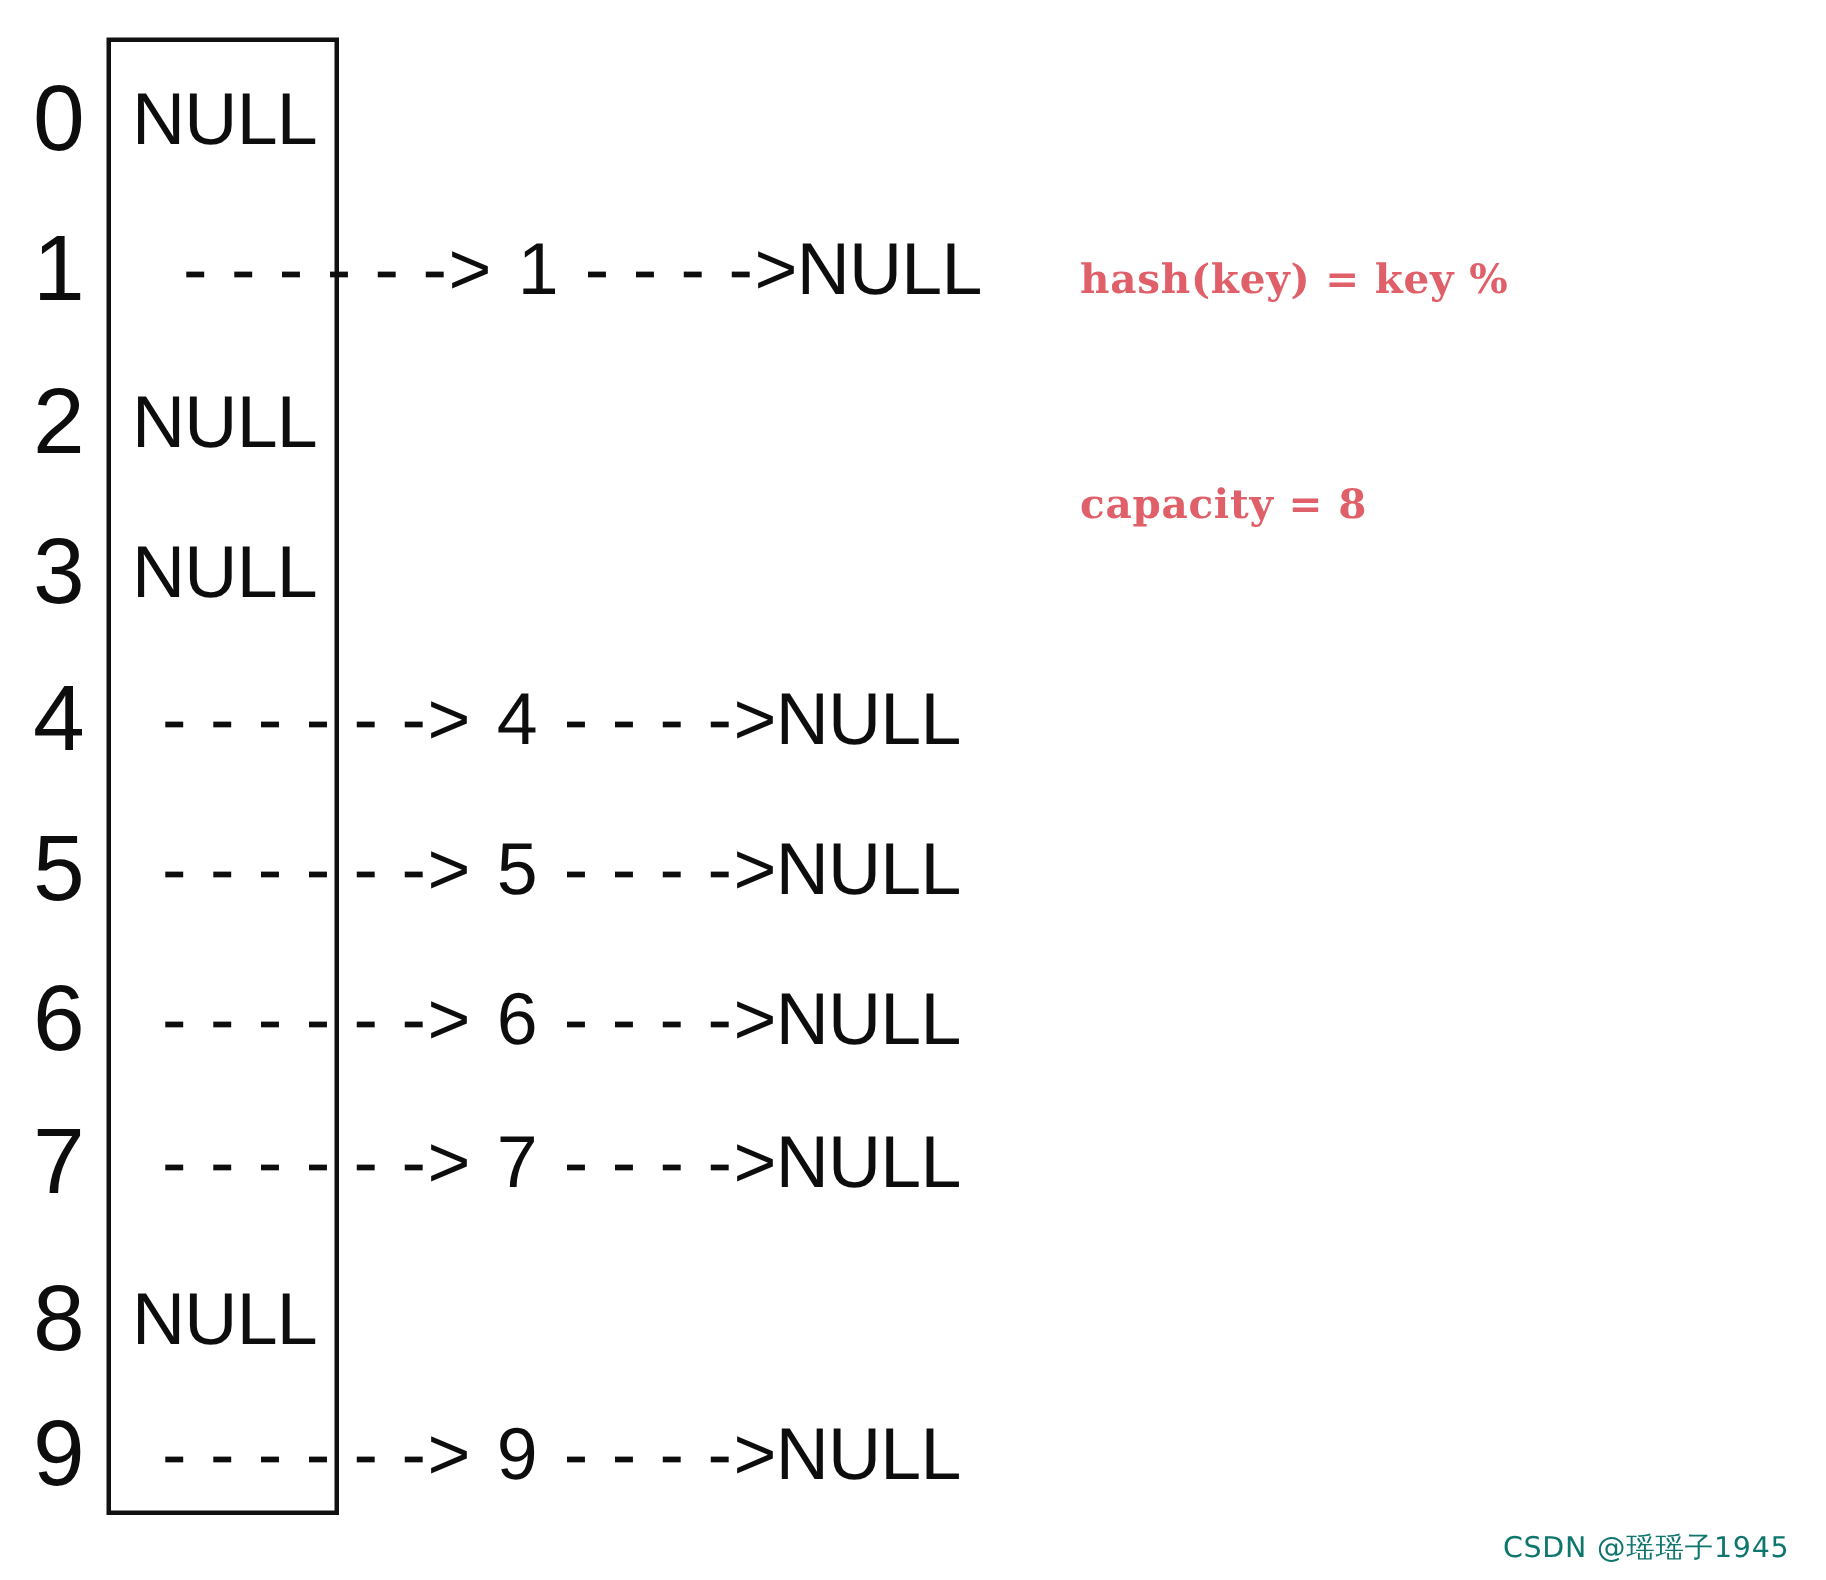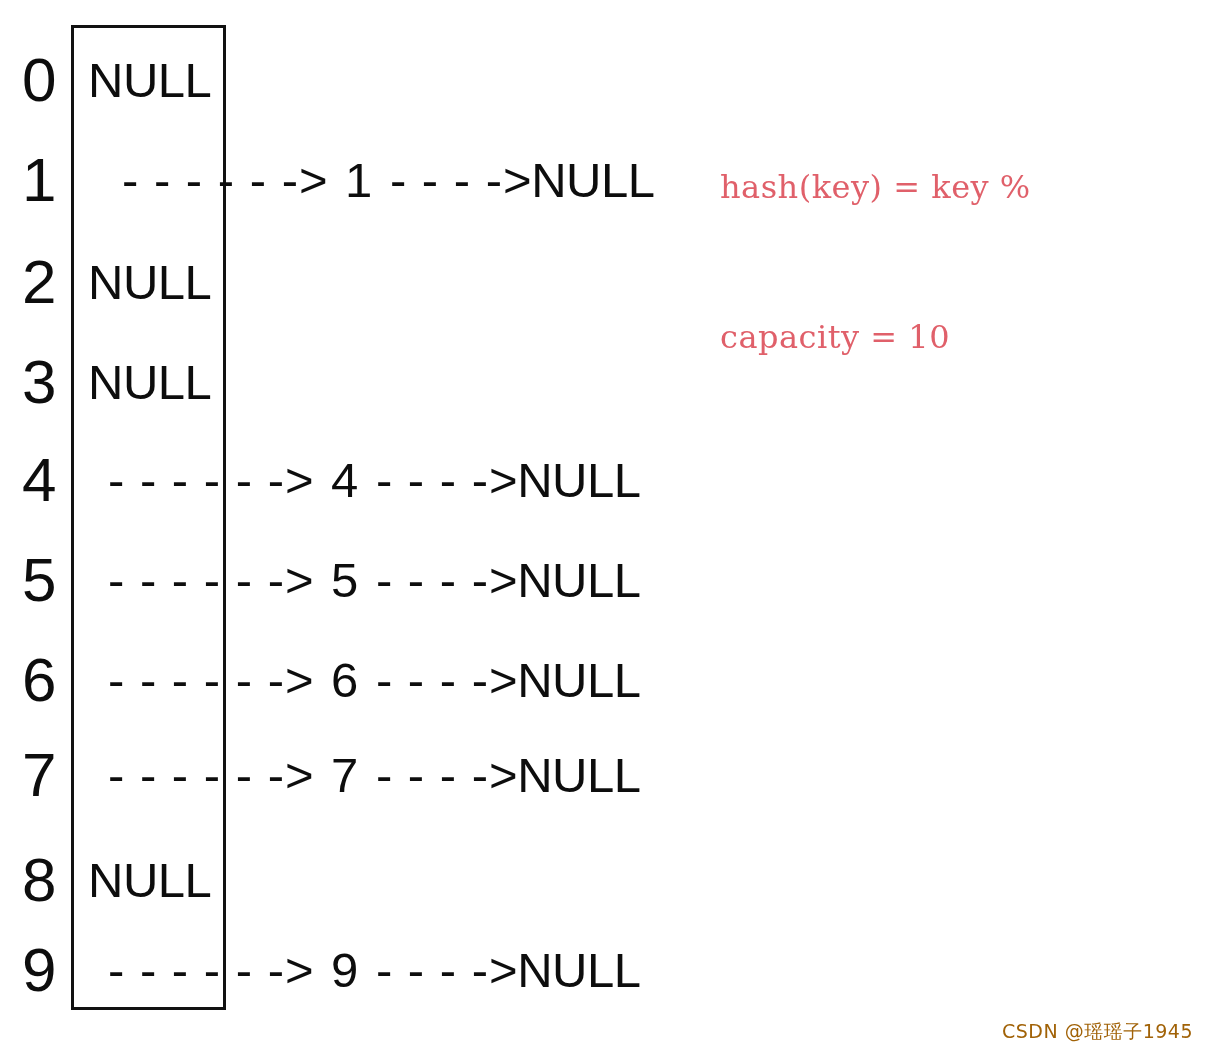"hash(key) = key %" #hash-annotation { font-size: 32px -> 27px; font-weight: none -> bold }
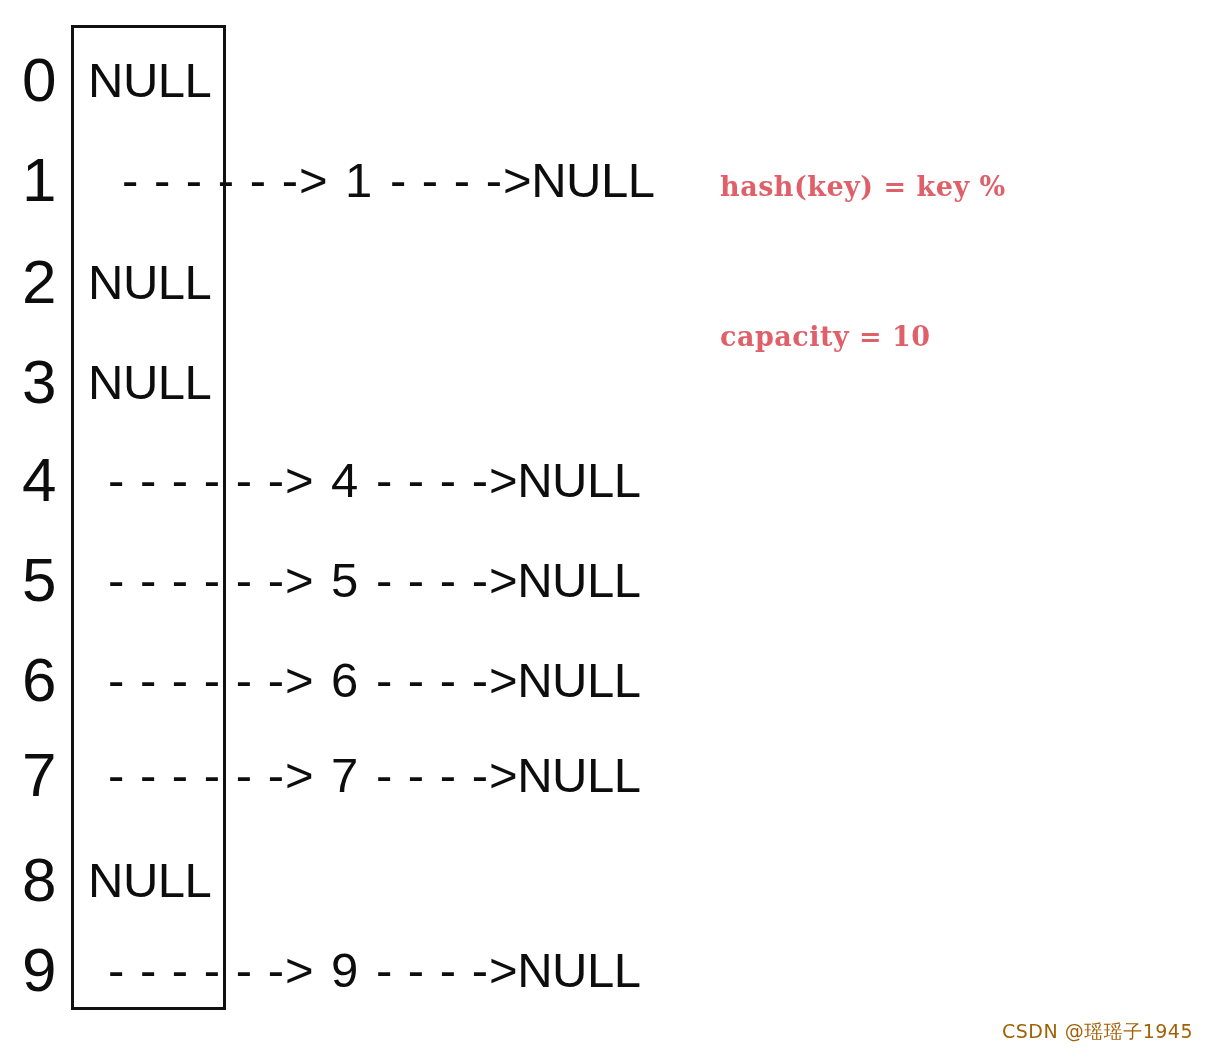"capacity = 10" span.ann-line { text: 10 -> 8 }
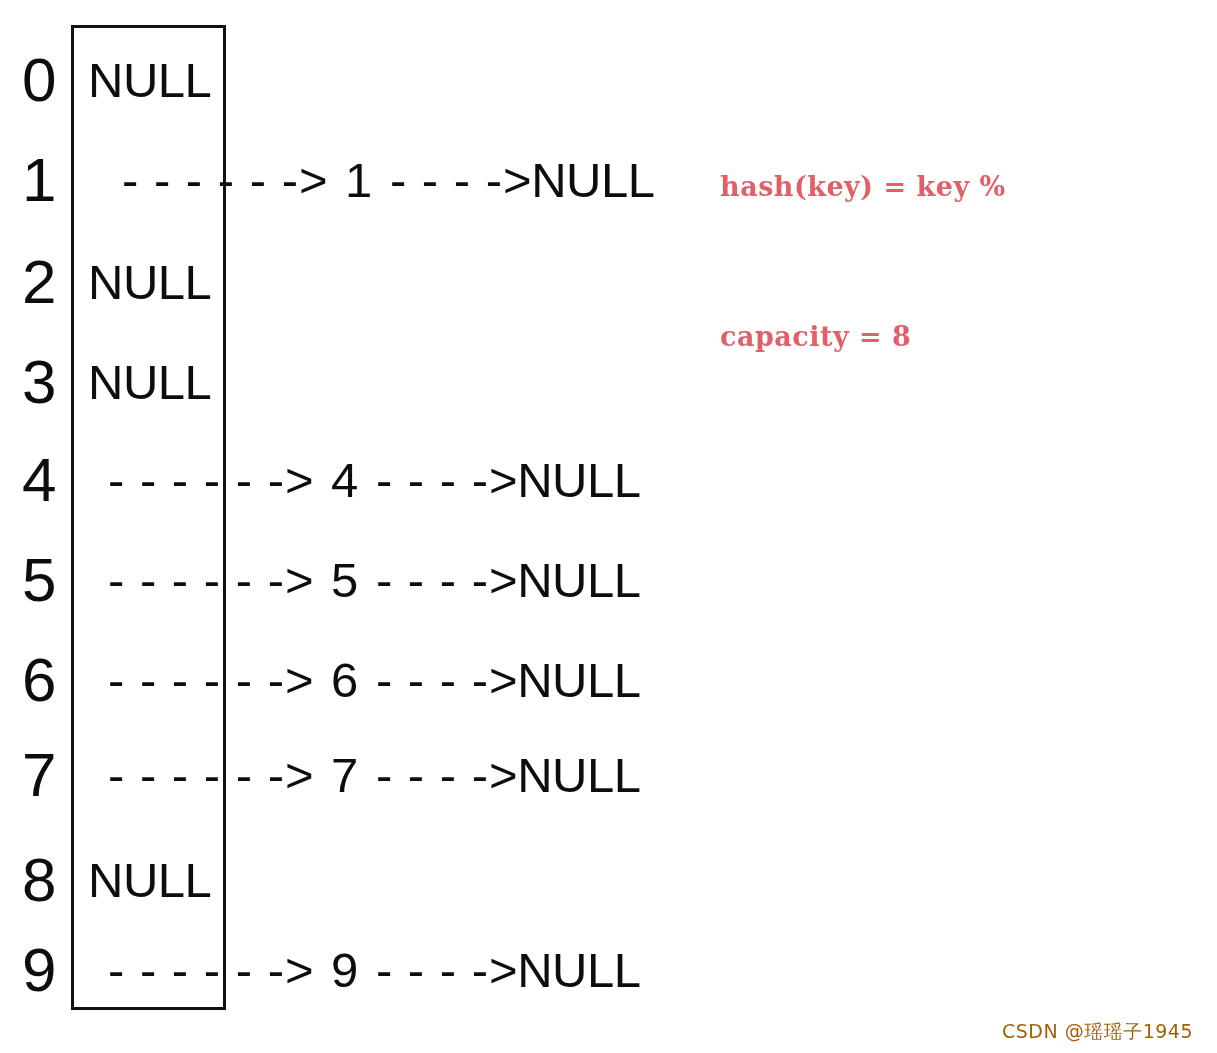"CSDN @瑶瑶子1945" div { color: #a16207 -> #0f766e }
